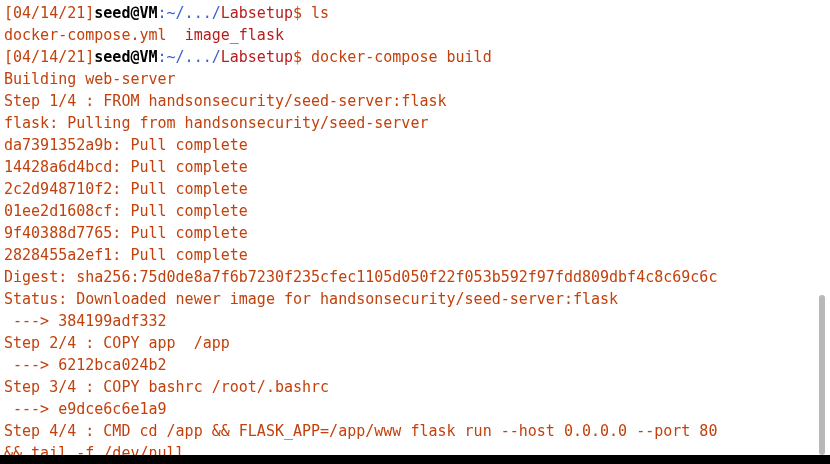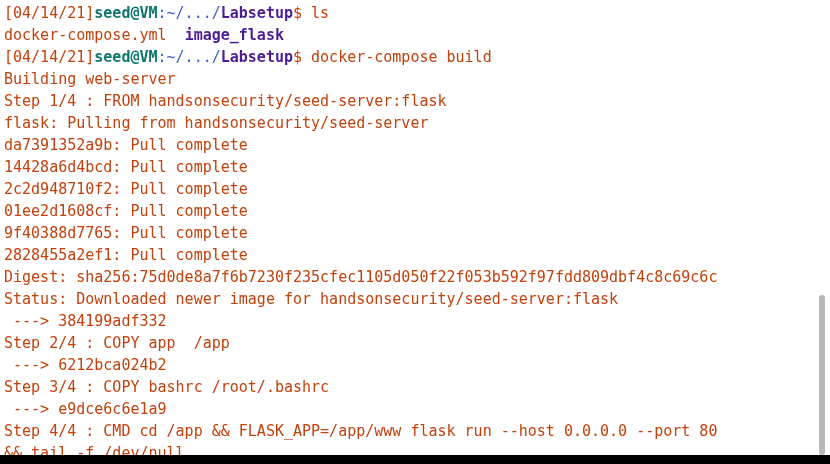"seed@VM" .c-green { color: #0f766e -> #000000 }
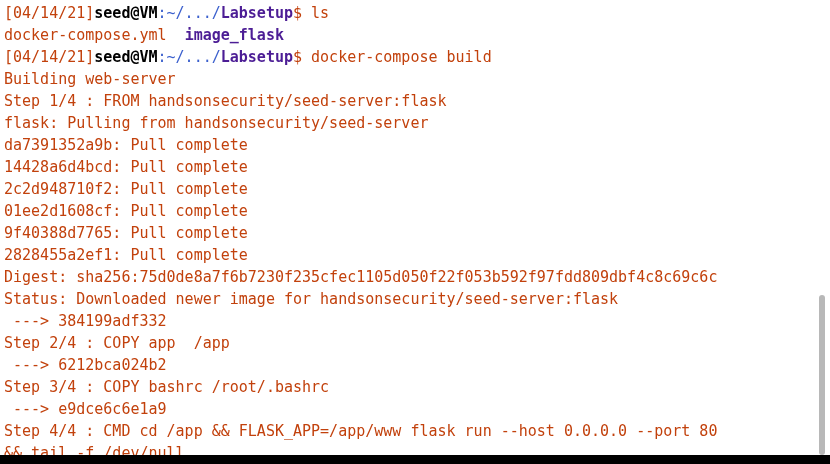"Labsetup" .c-blue-b { color: #4c1d95 -> #b91c1c; font-weight: bold -> normal }
